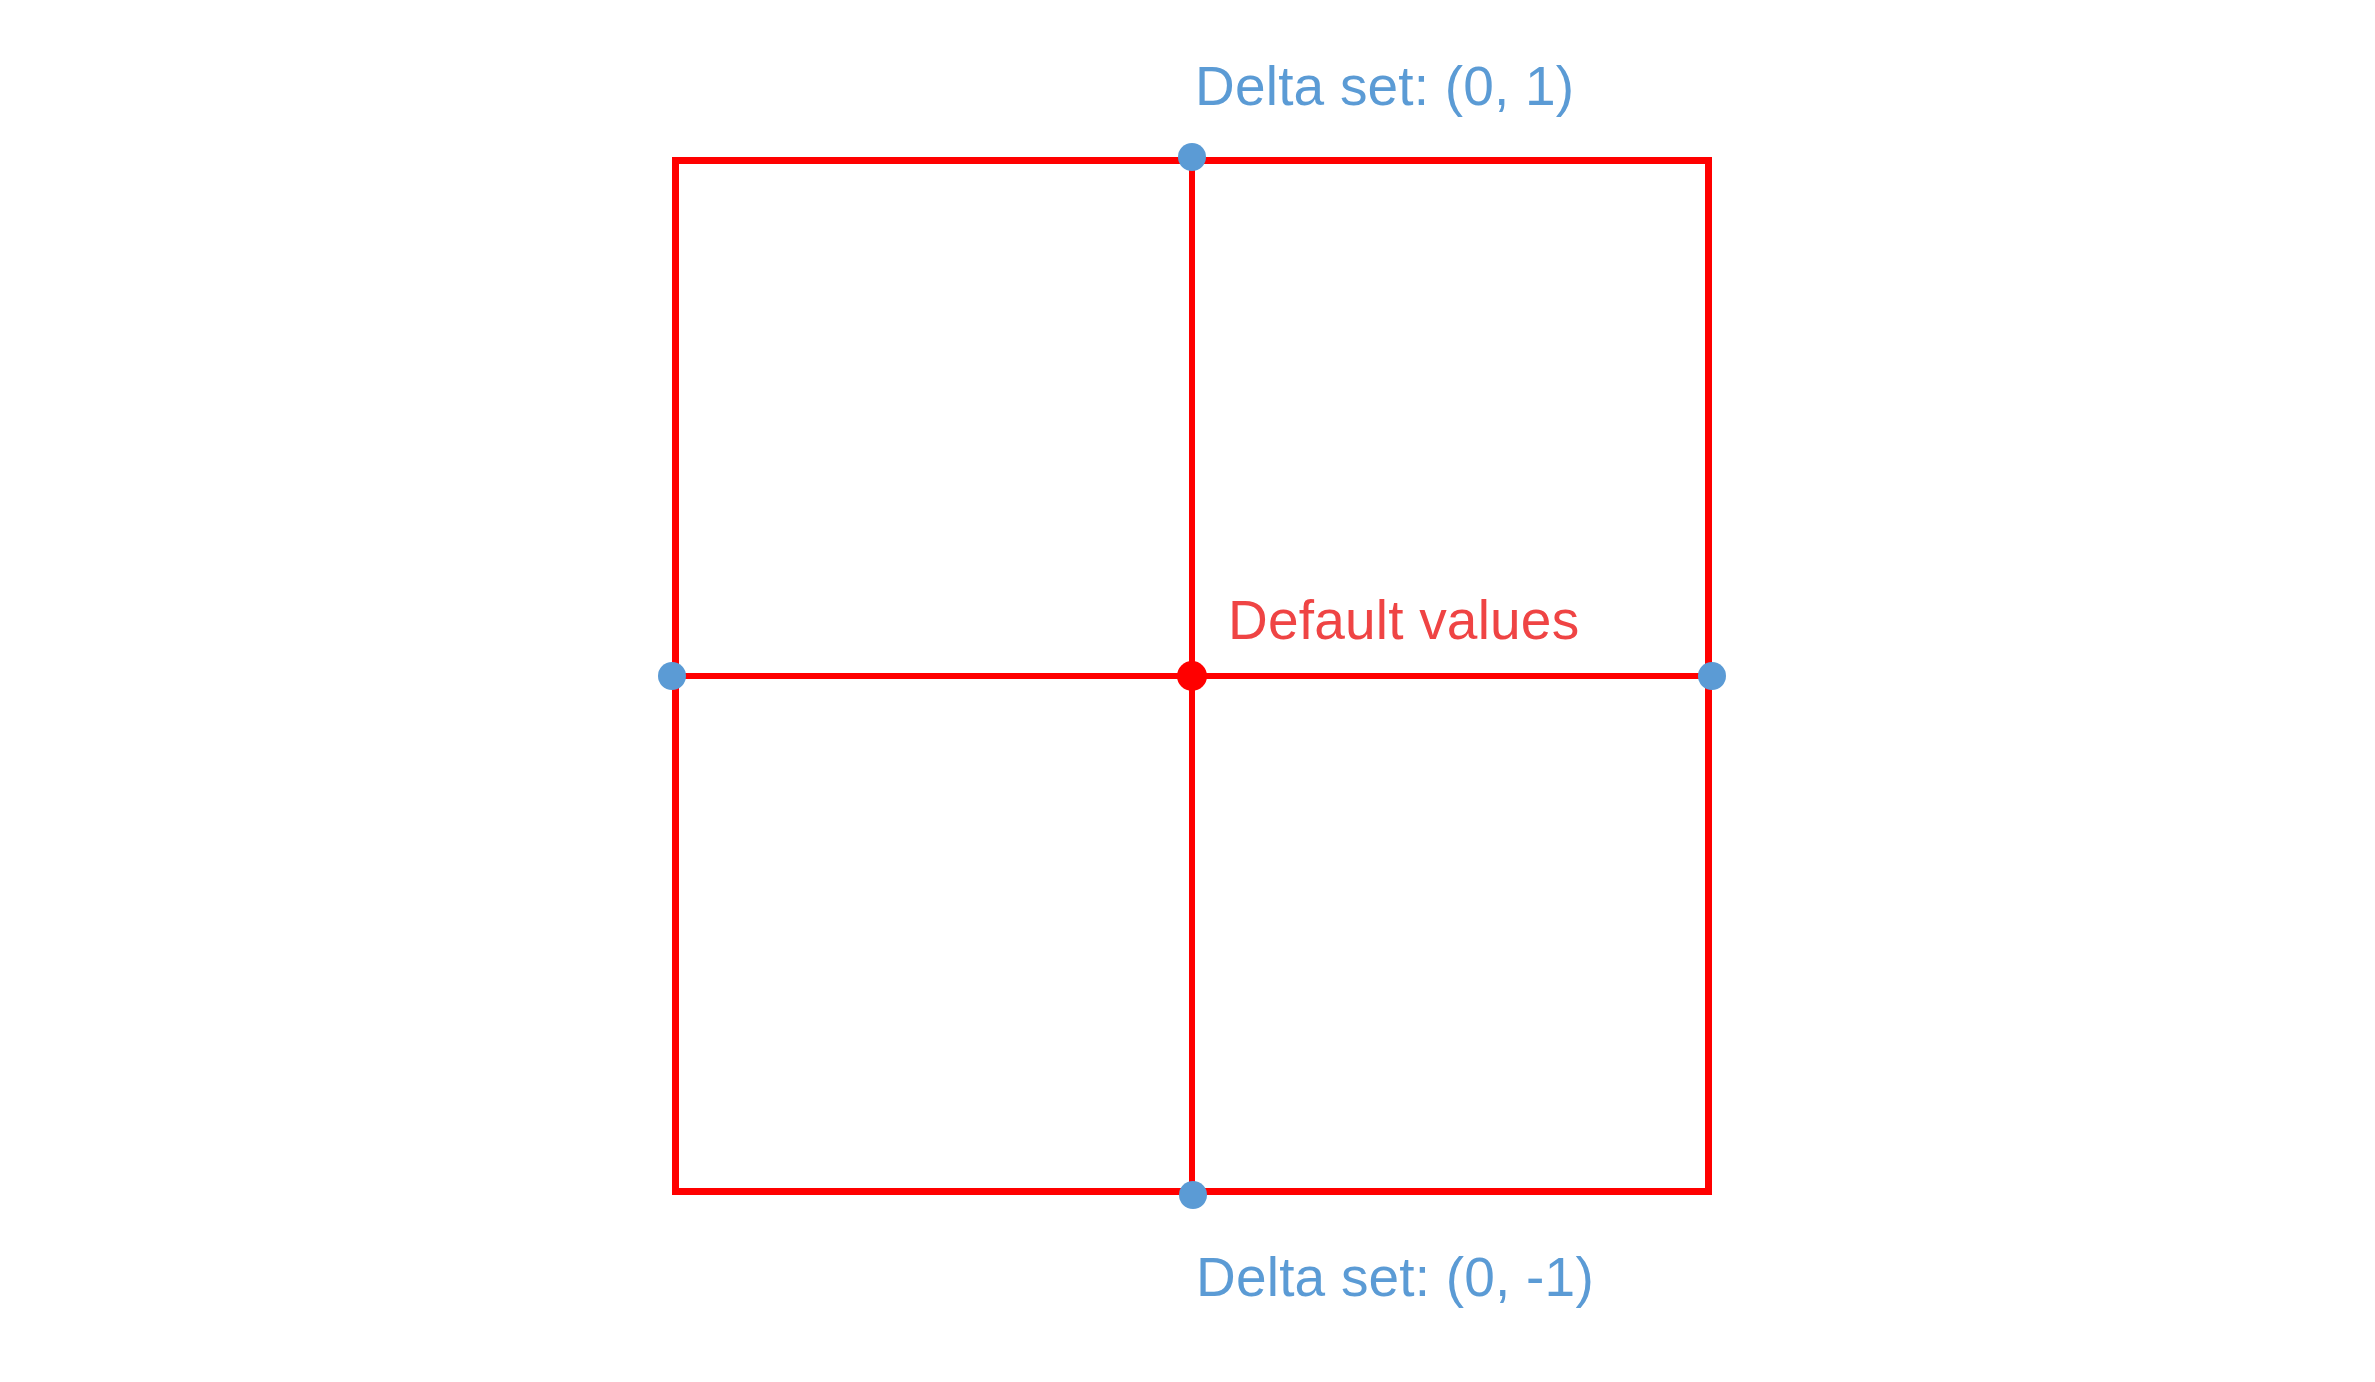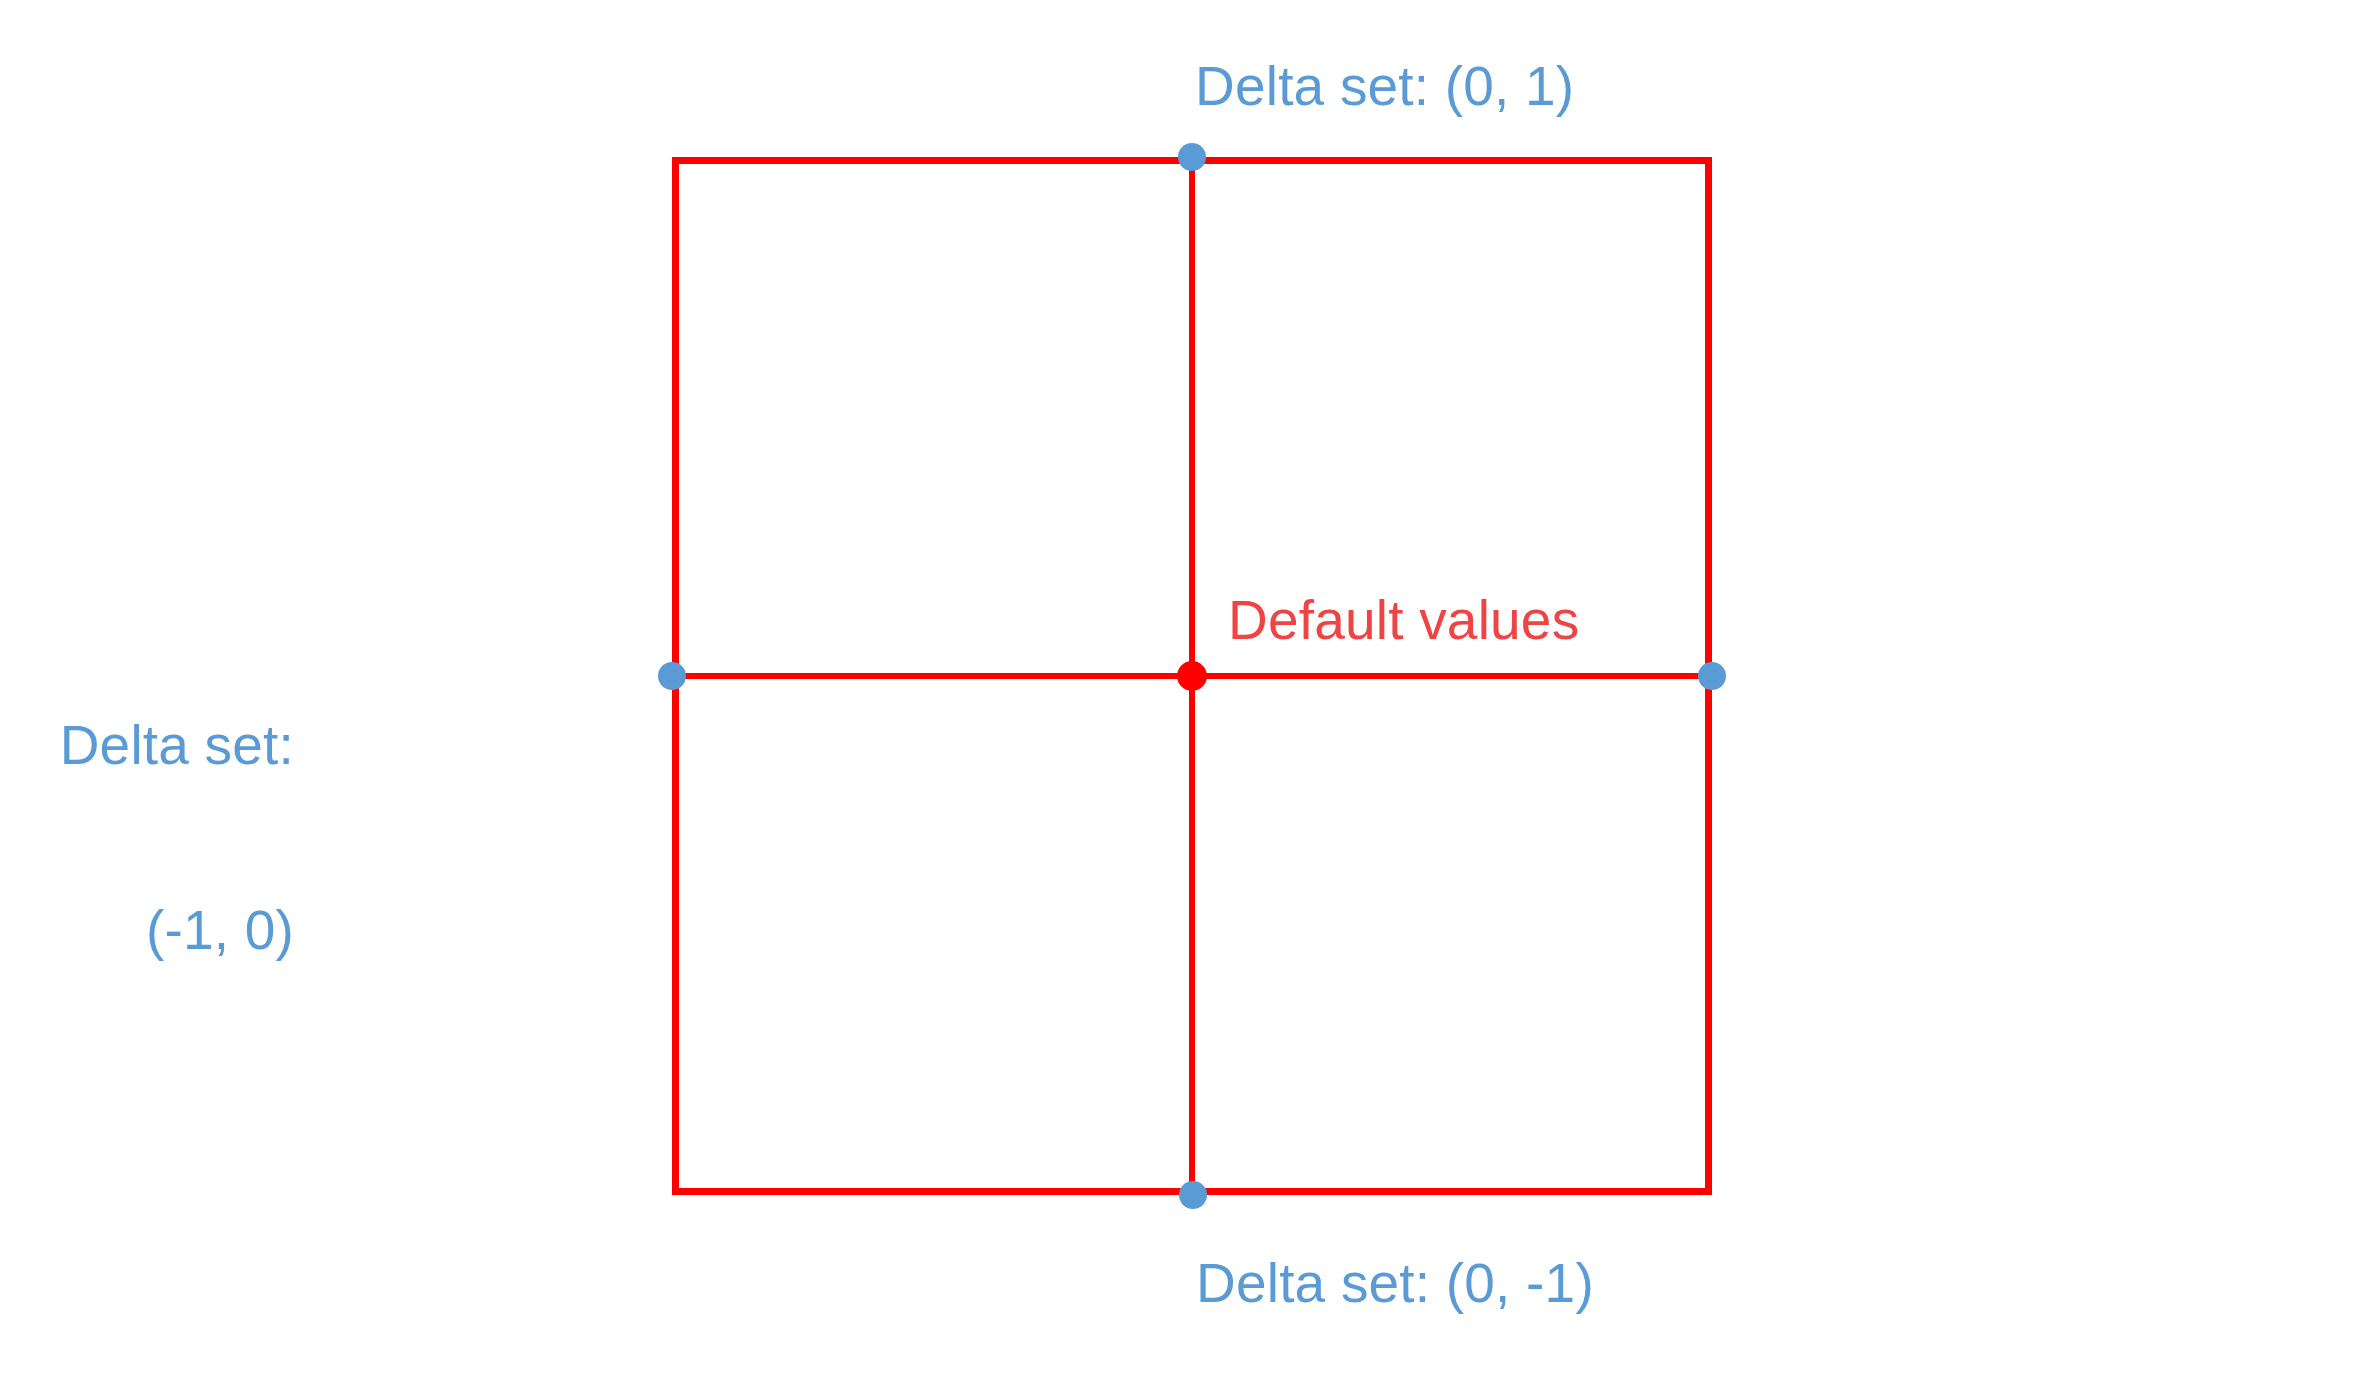"Delta set:" div.label { html: <div> <span>Delta set:</span> <span>(-1, 0)</span> </div> -> none }
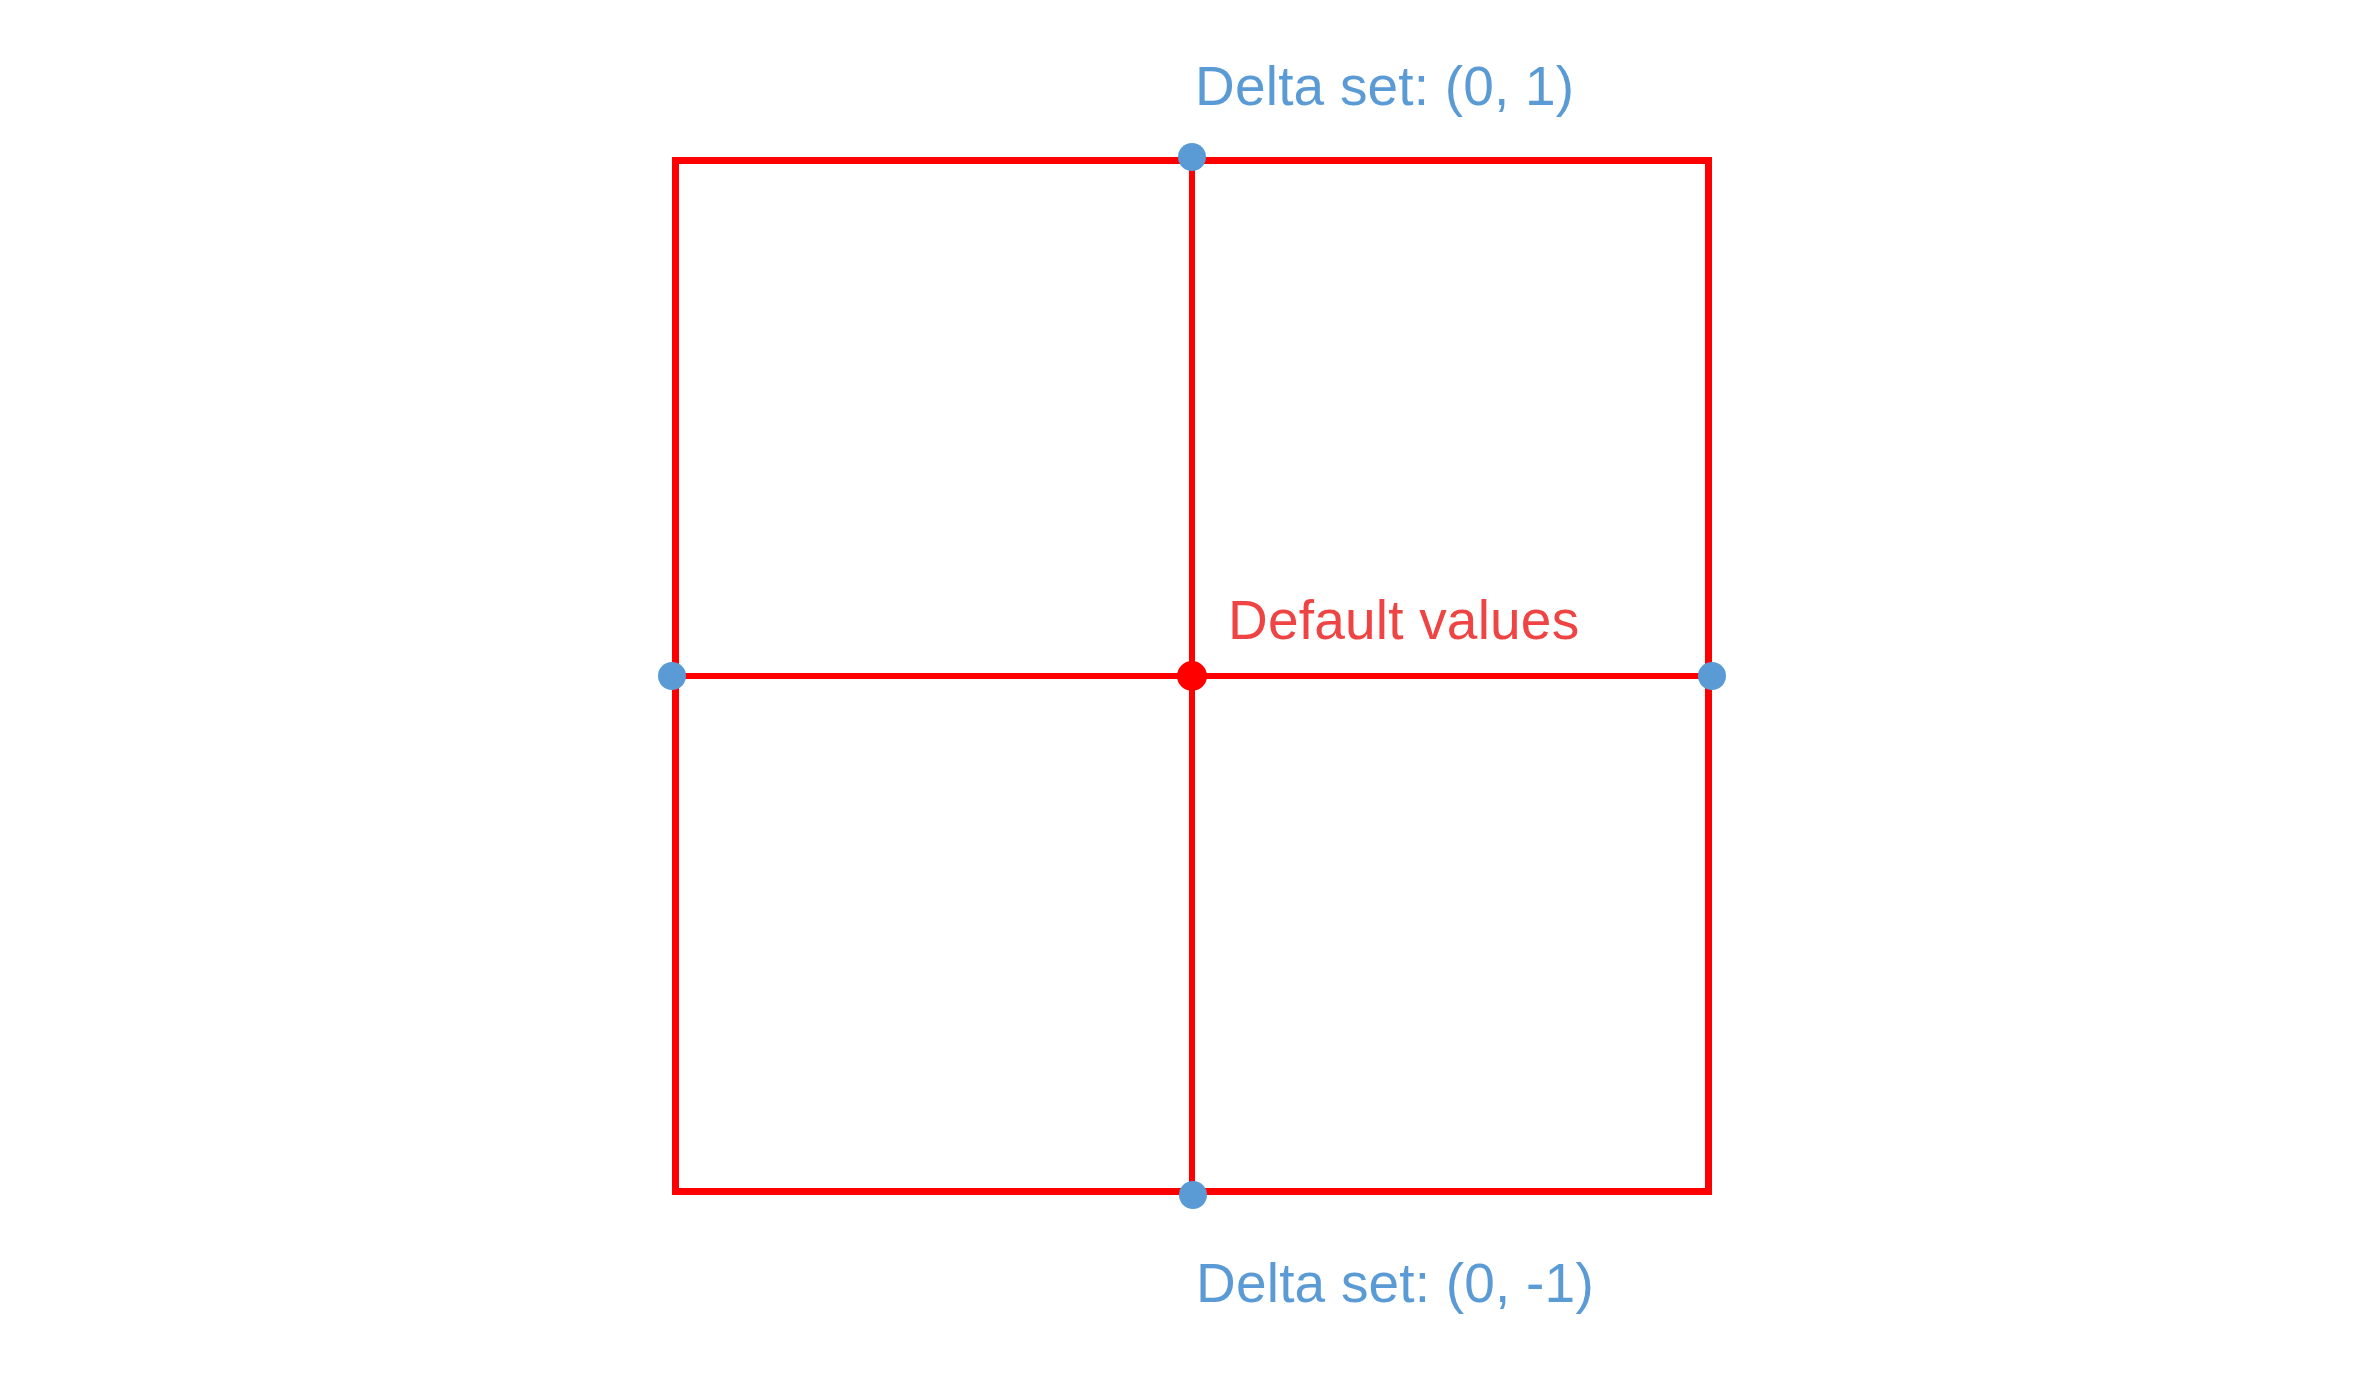"Delta set: (0, -1)" #label-bottom { margin-top: 6px -> none }
